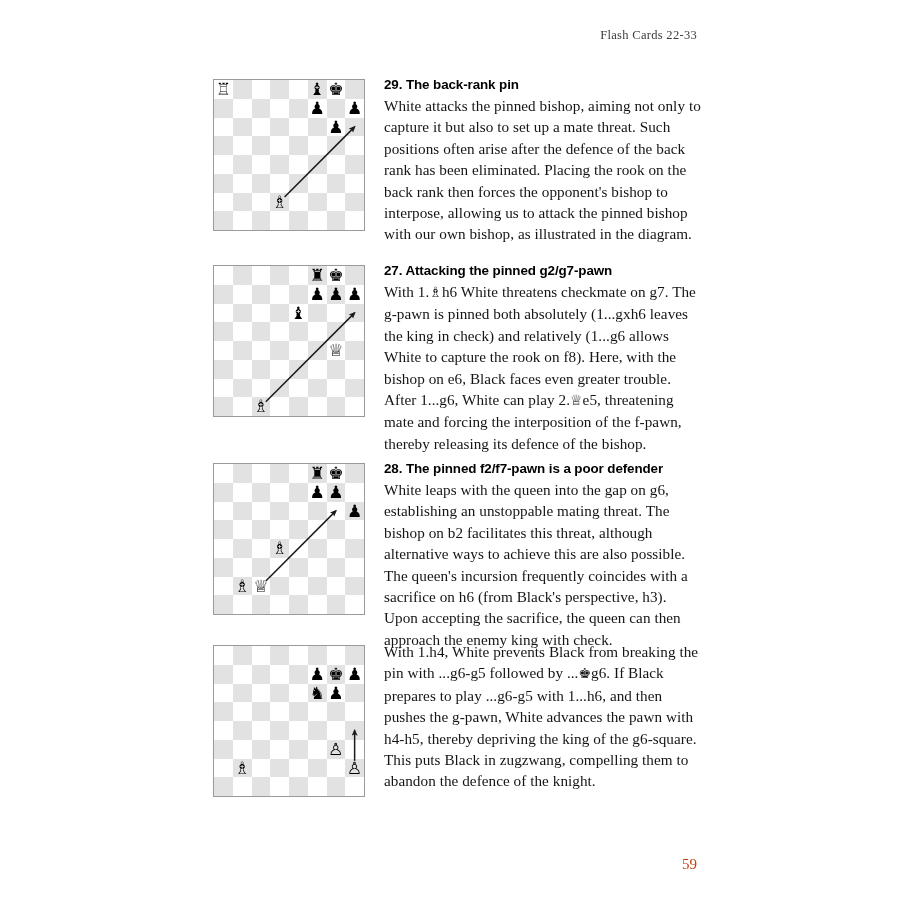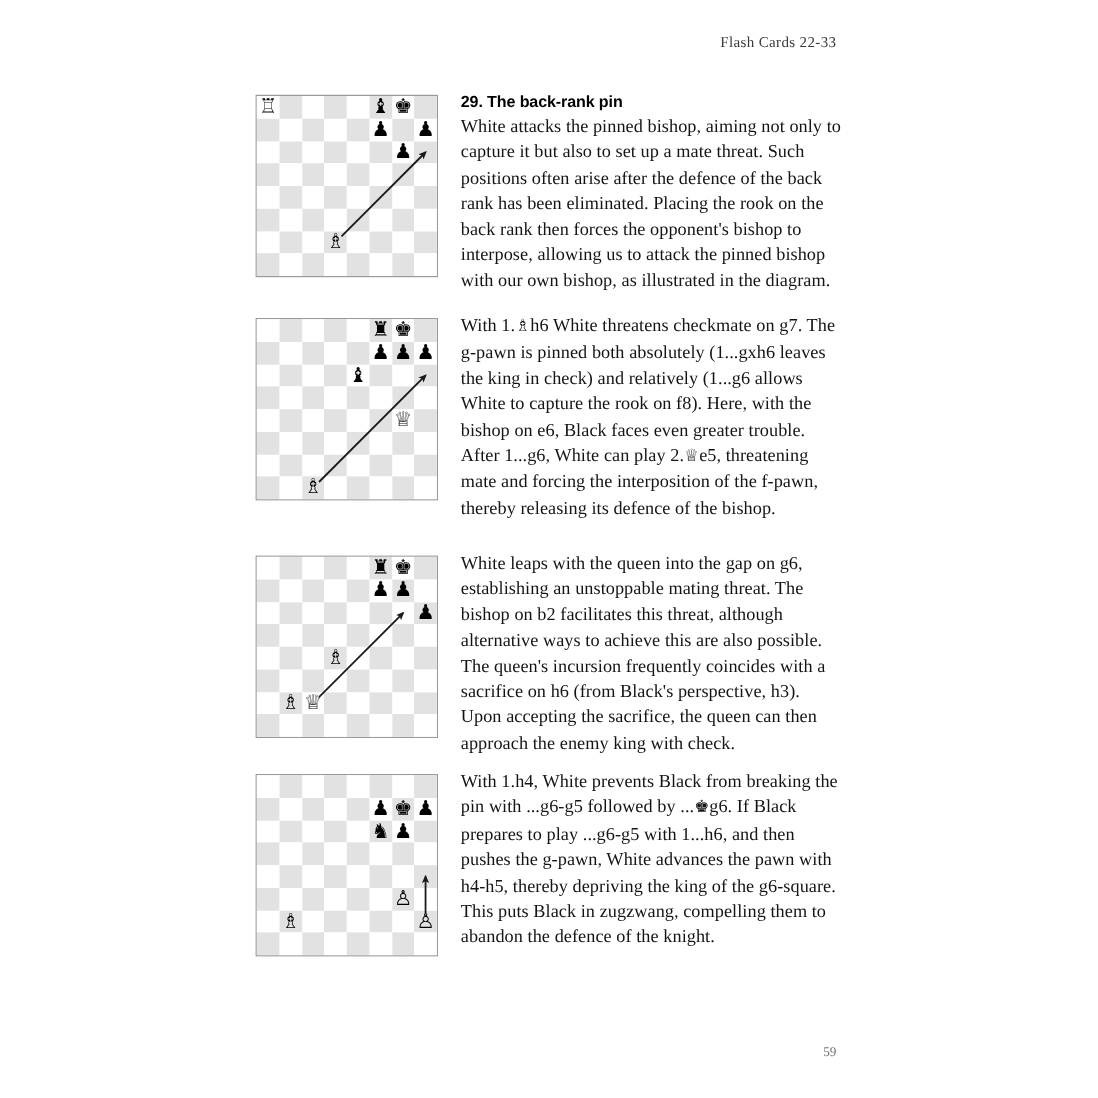"27. Attacking the pinned g2/g7-pawn" div.card-title { html: none -> <div>27. Attacking the pinned g2/g7-pawn</div> }
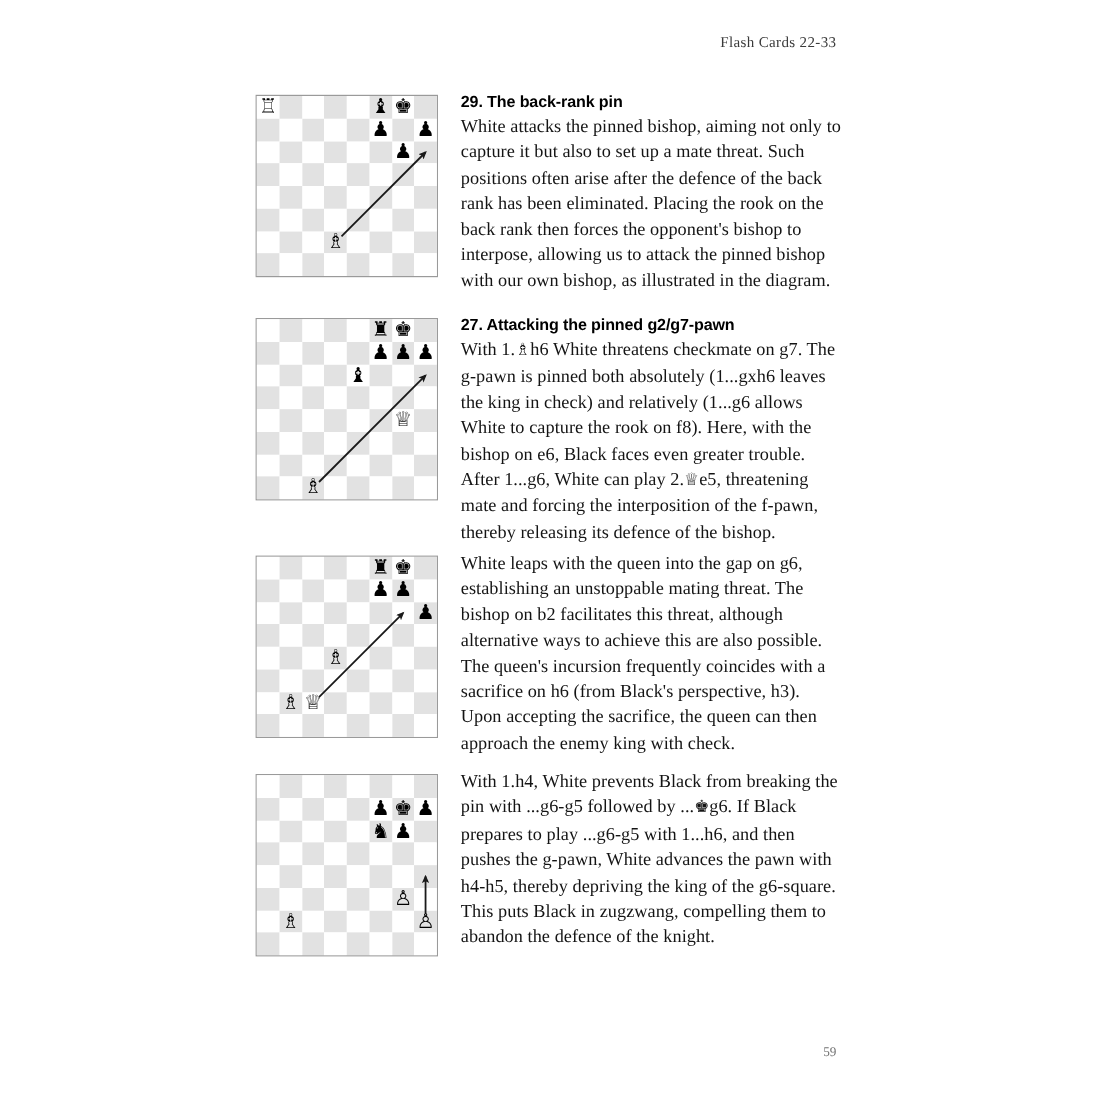"28. The pinned f2/f7-pawn is" div.card-title { html: none -> <div>28. The pinned f2/f7-pawn is a poor defender</div> }
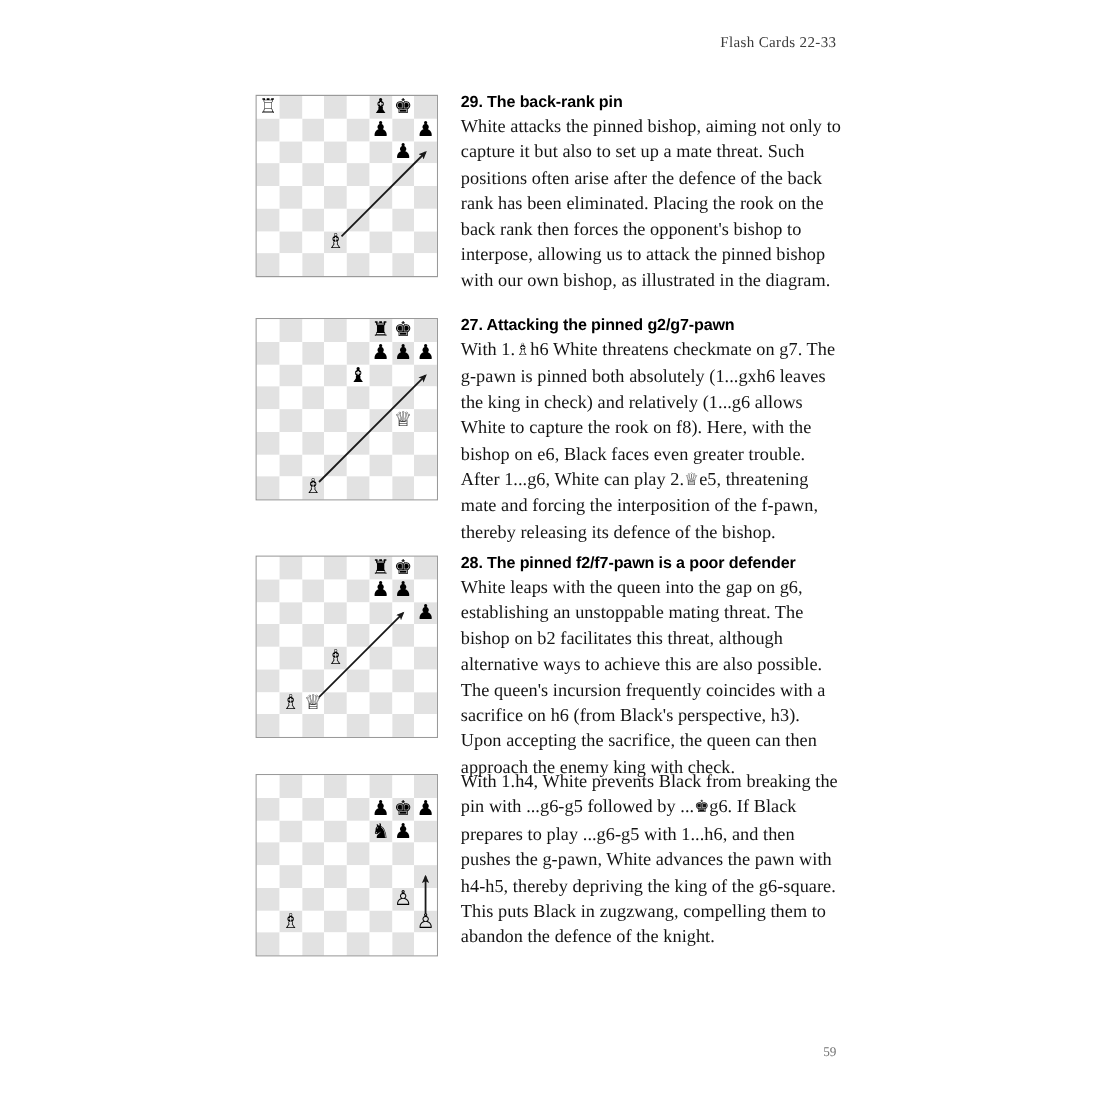"59" .page-number { bottom: 32px -> 42px; color: #737373 -> #c2410c; font-size: 11px -> 15px }
